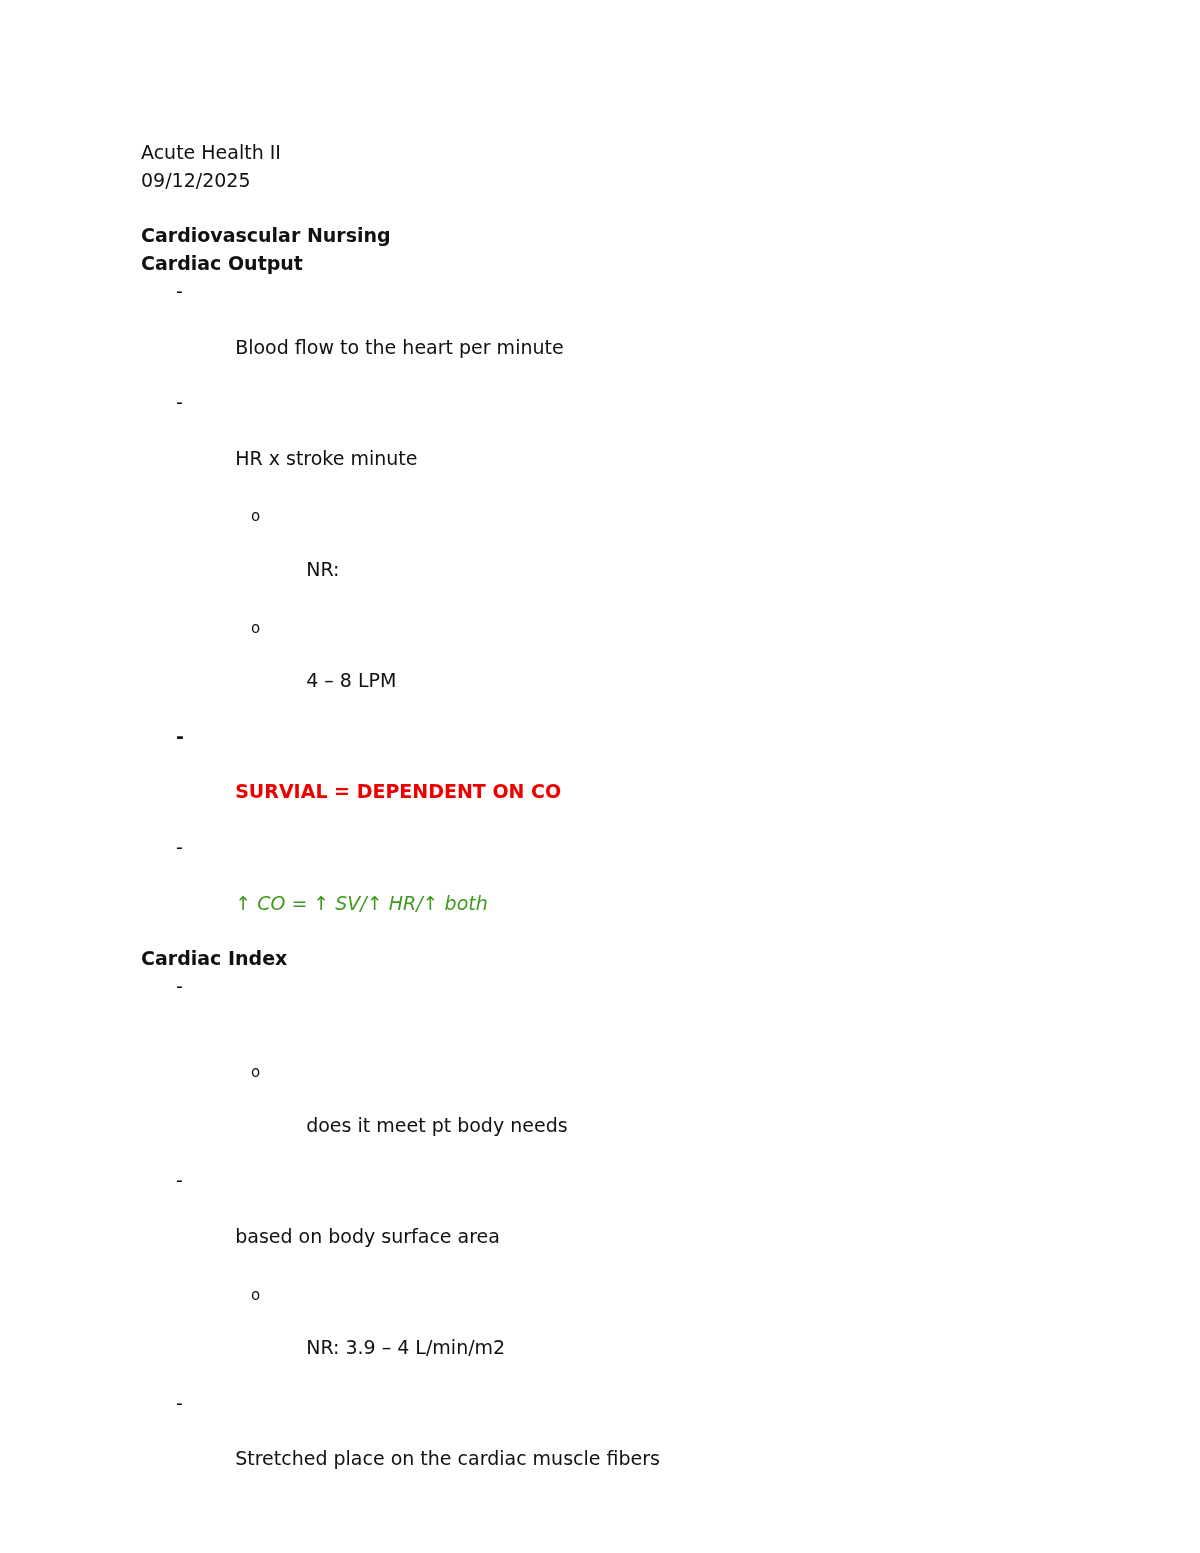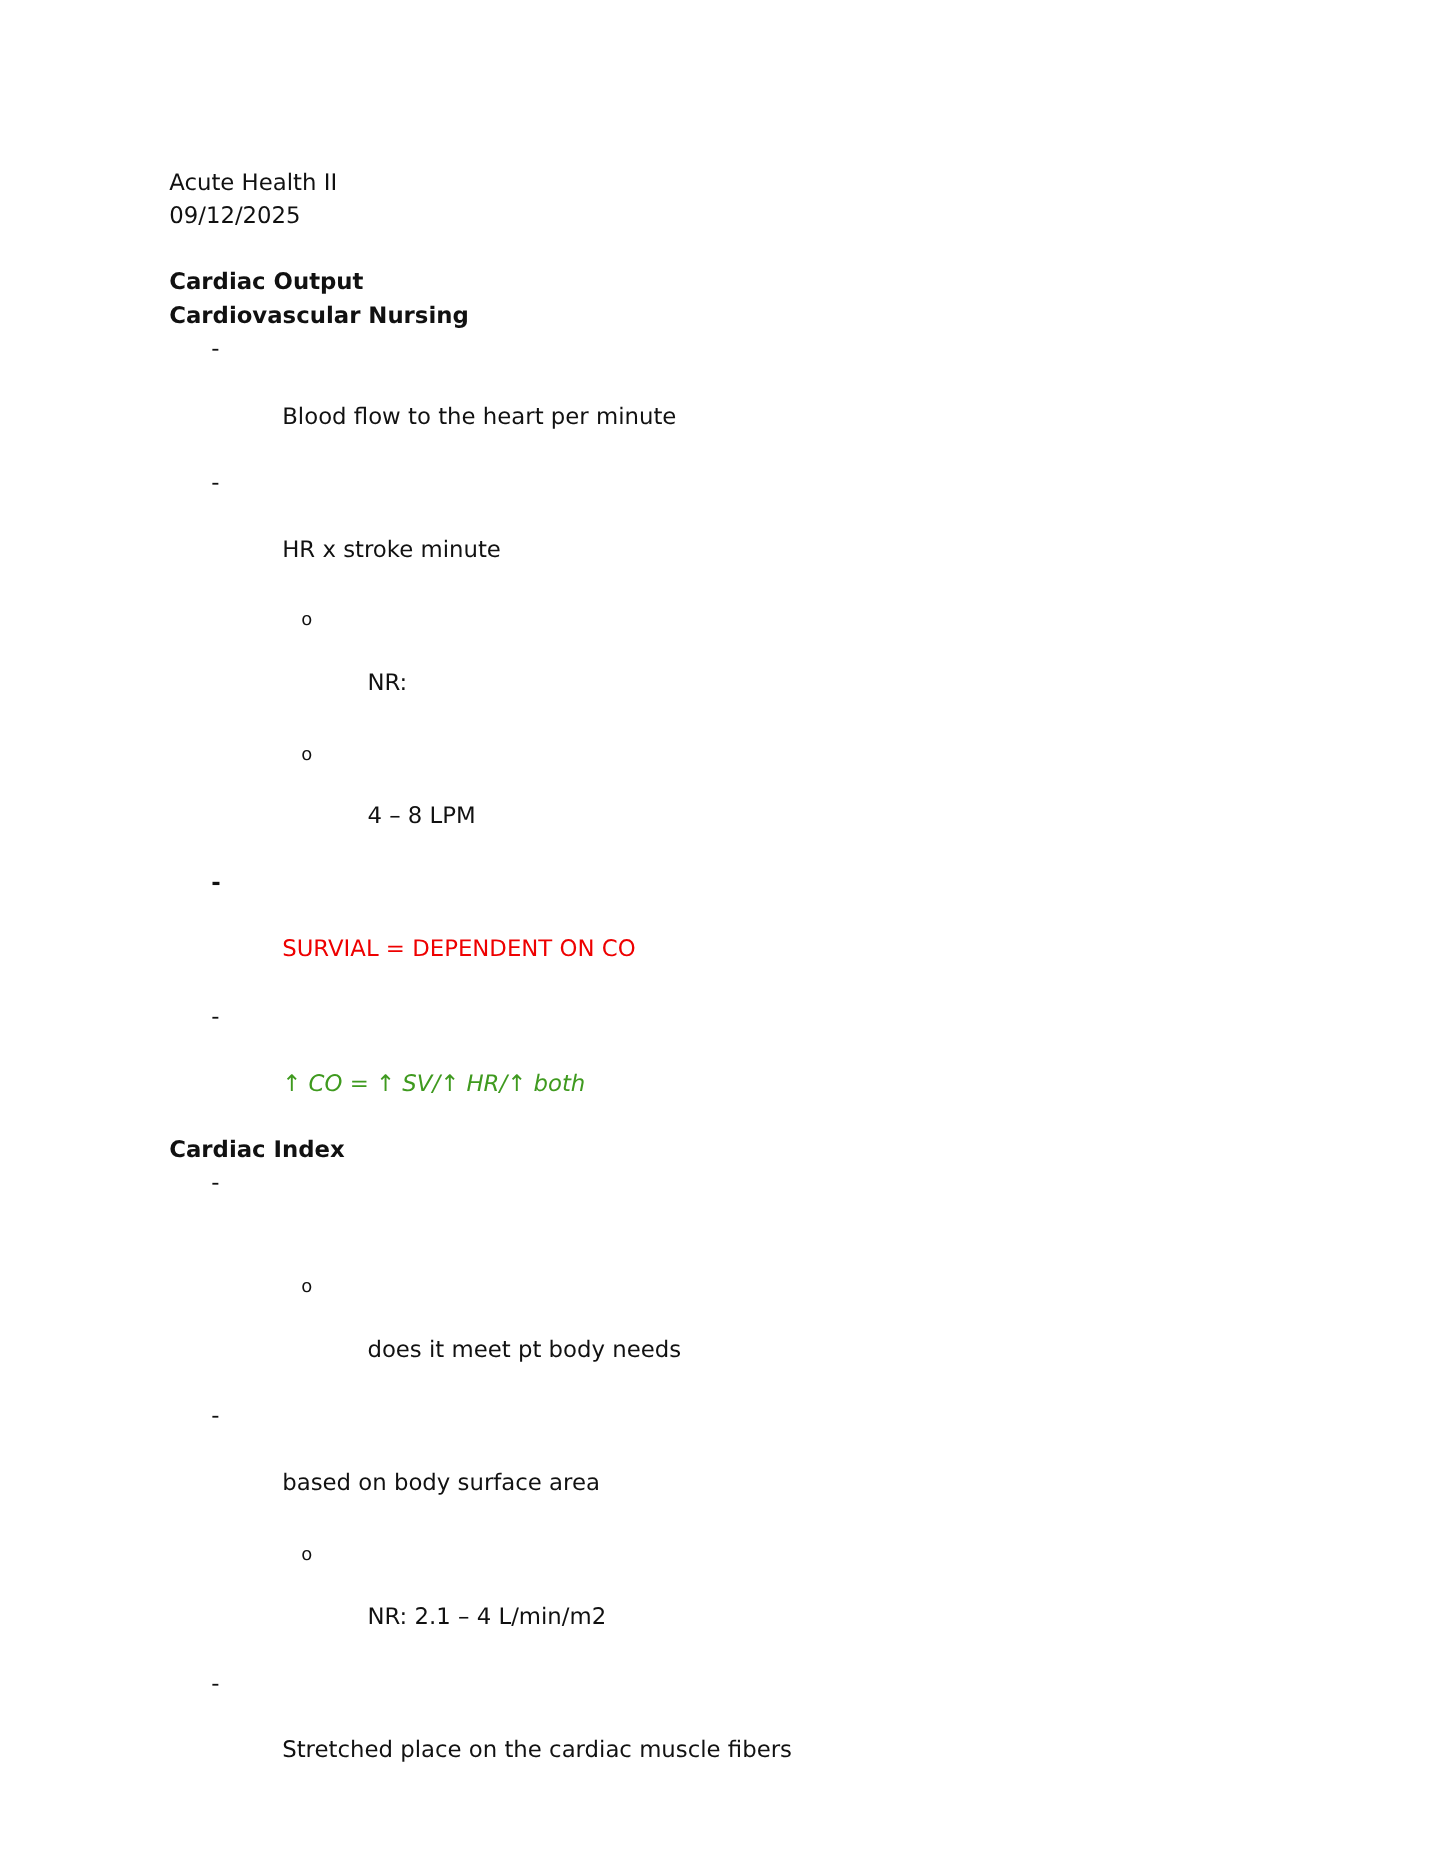"Cardiac Output" div.line { order: before "Cardiovascular Nursing" -> after "Cardiovascular Nursing" }
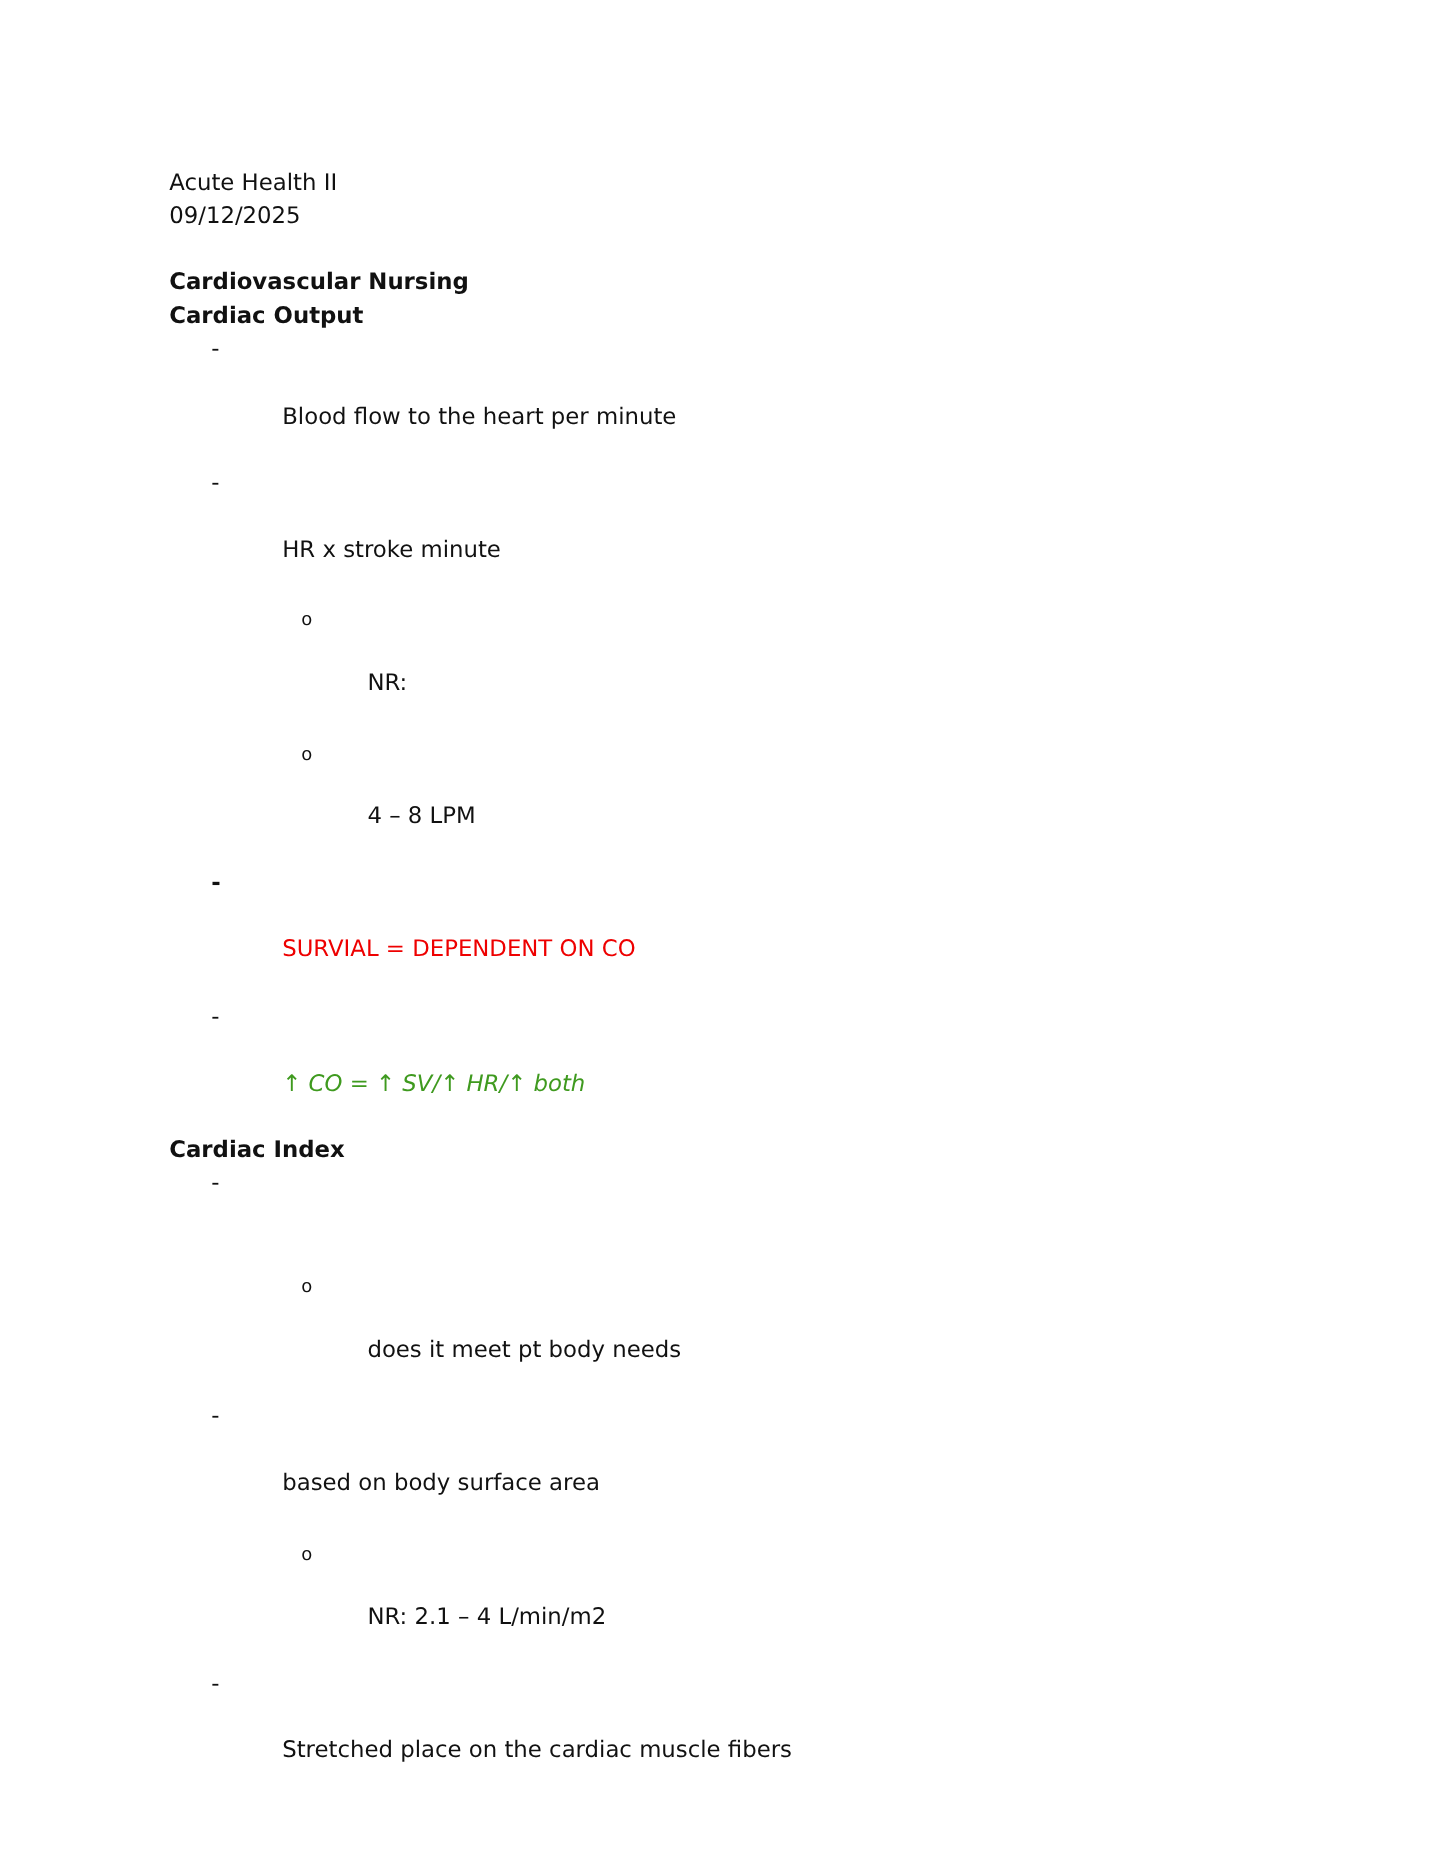"SURVIAL = DEPENDENT ON CO" .red { font-weight: normal -> bold }
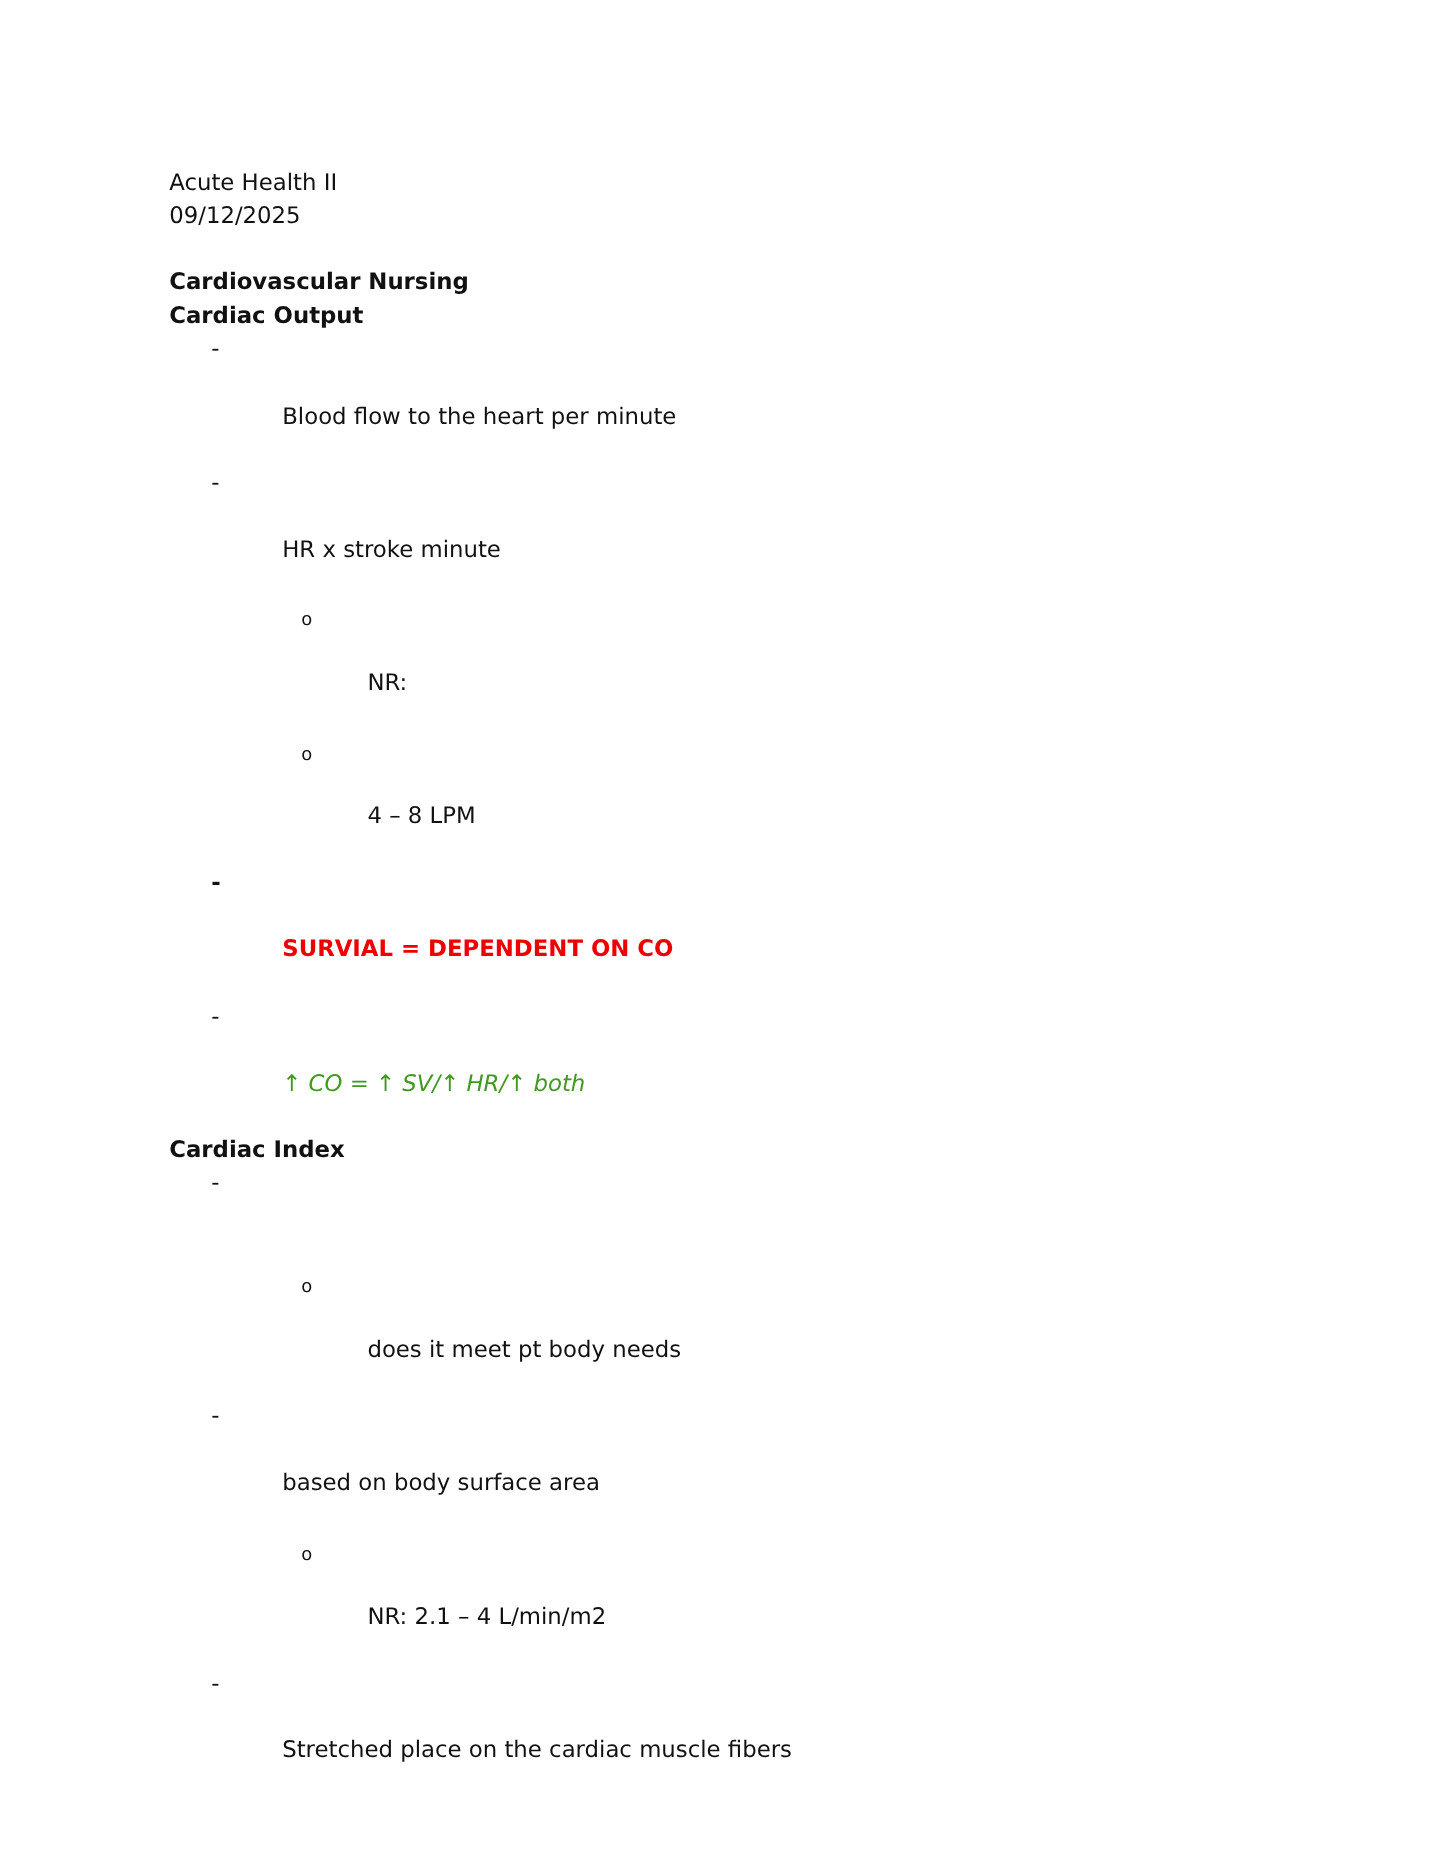"NR: 2.1 – 4 L/min/m2" span { text: 2.1 -> 3.9 }
